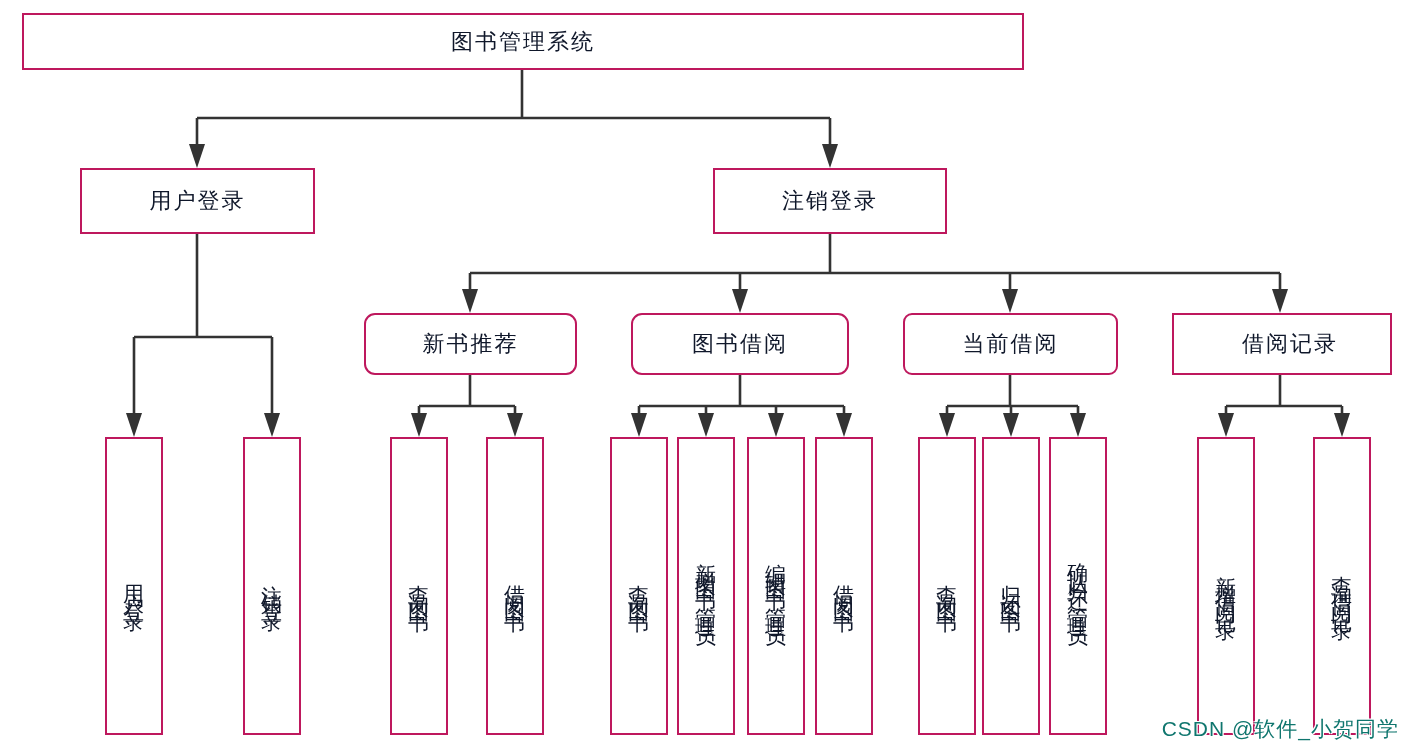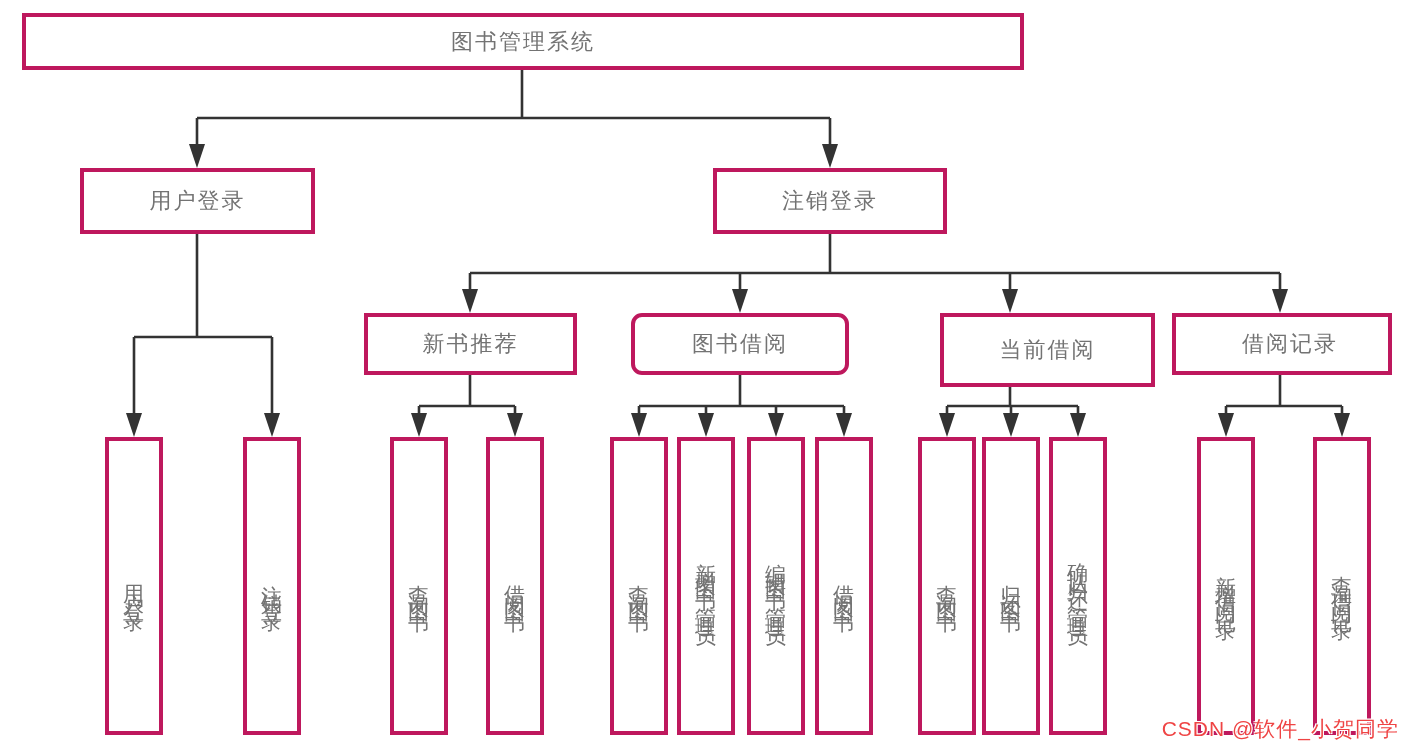"图书管理系统" .node { border: 4px solid #be185d -> 2px solid #be185d; color: #737373 -> #0f172a }
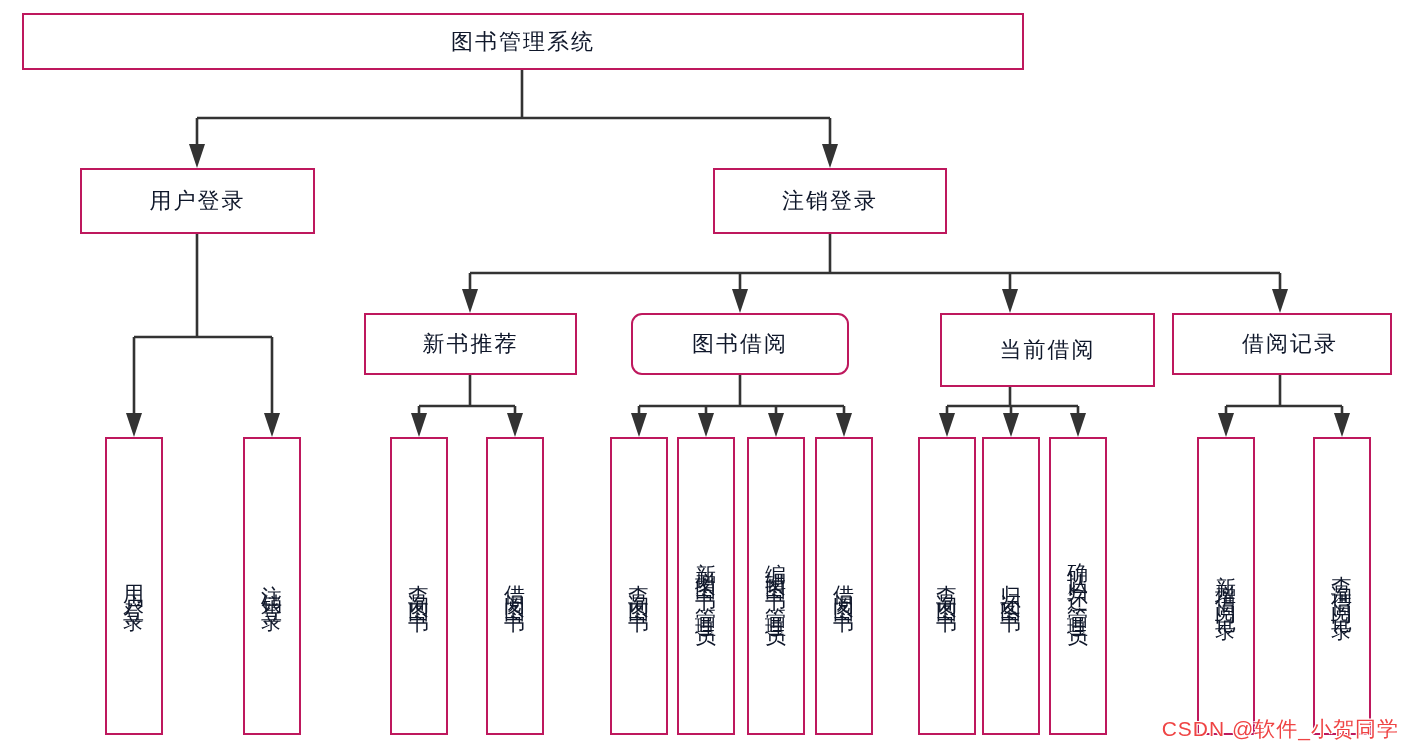"新书推荐" div.node { border-radius: none -> 11px }
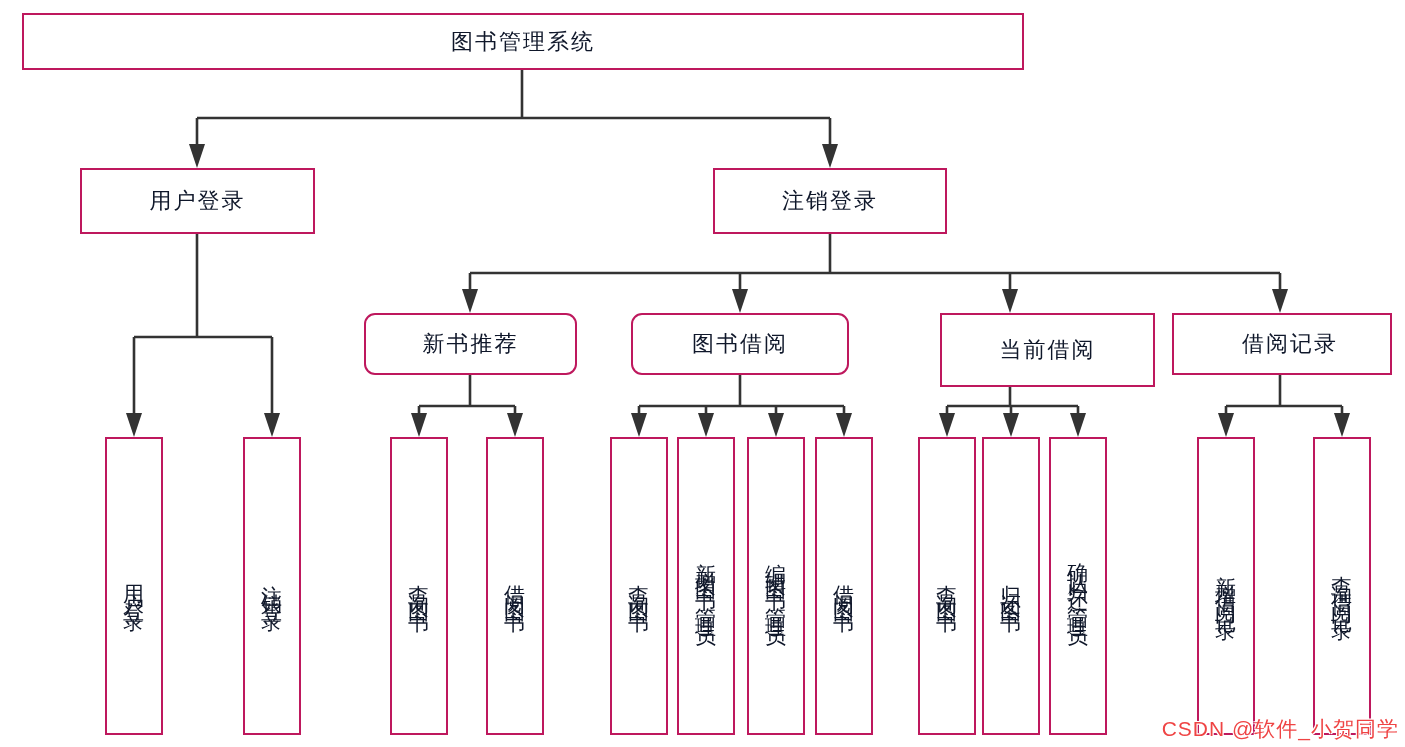"当前借阅" div.node { border-radius: none -> 9px; height: 74px -> 62px; left: 940px -> 903px }
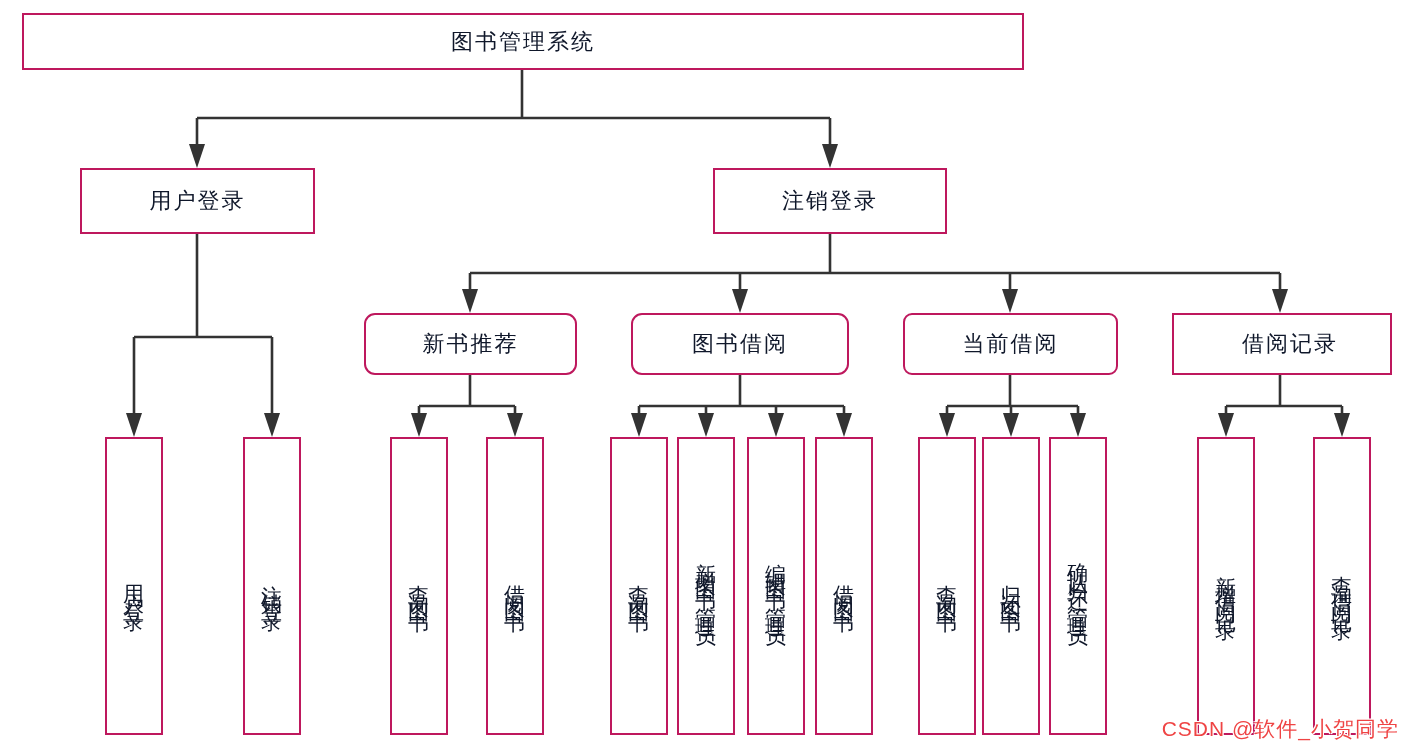"CSDN @软件_小贺同学" .watermark { color: #ef4444 -> #0f766e }
